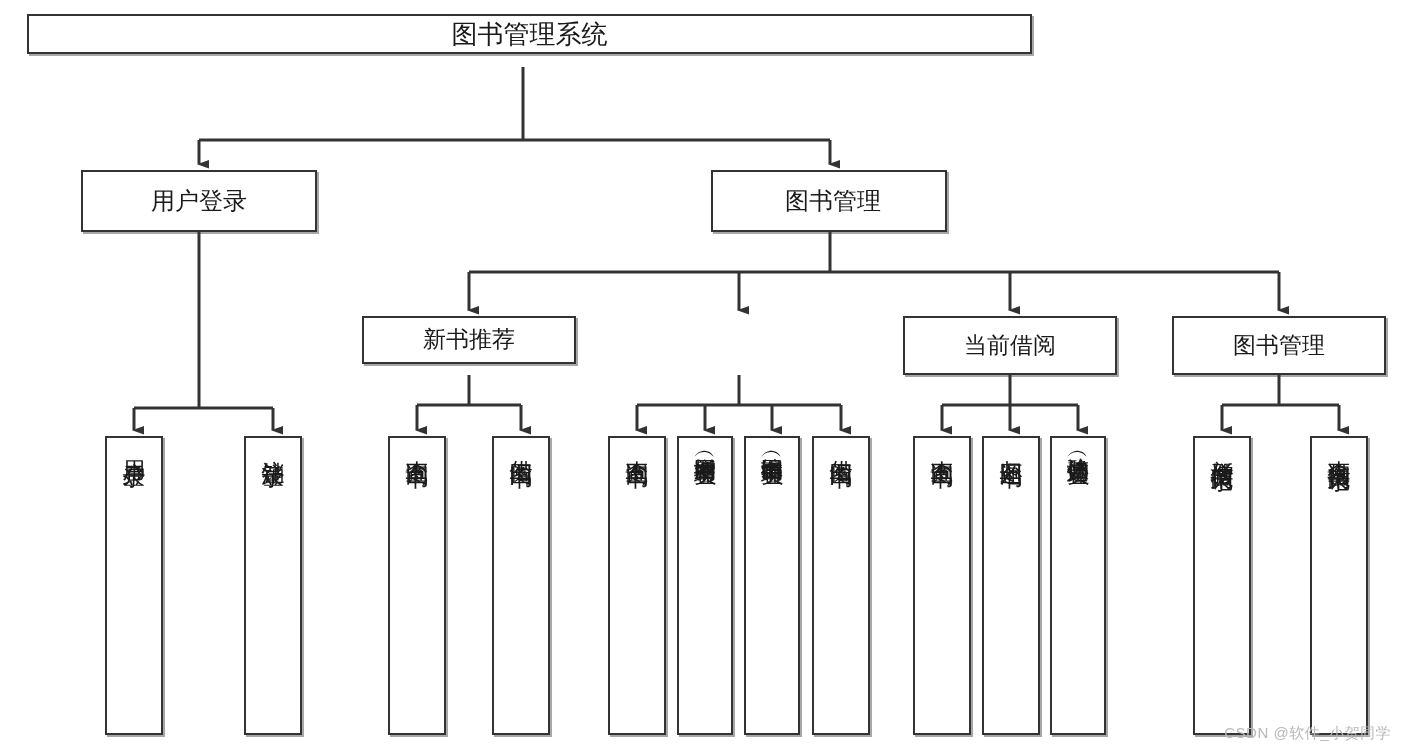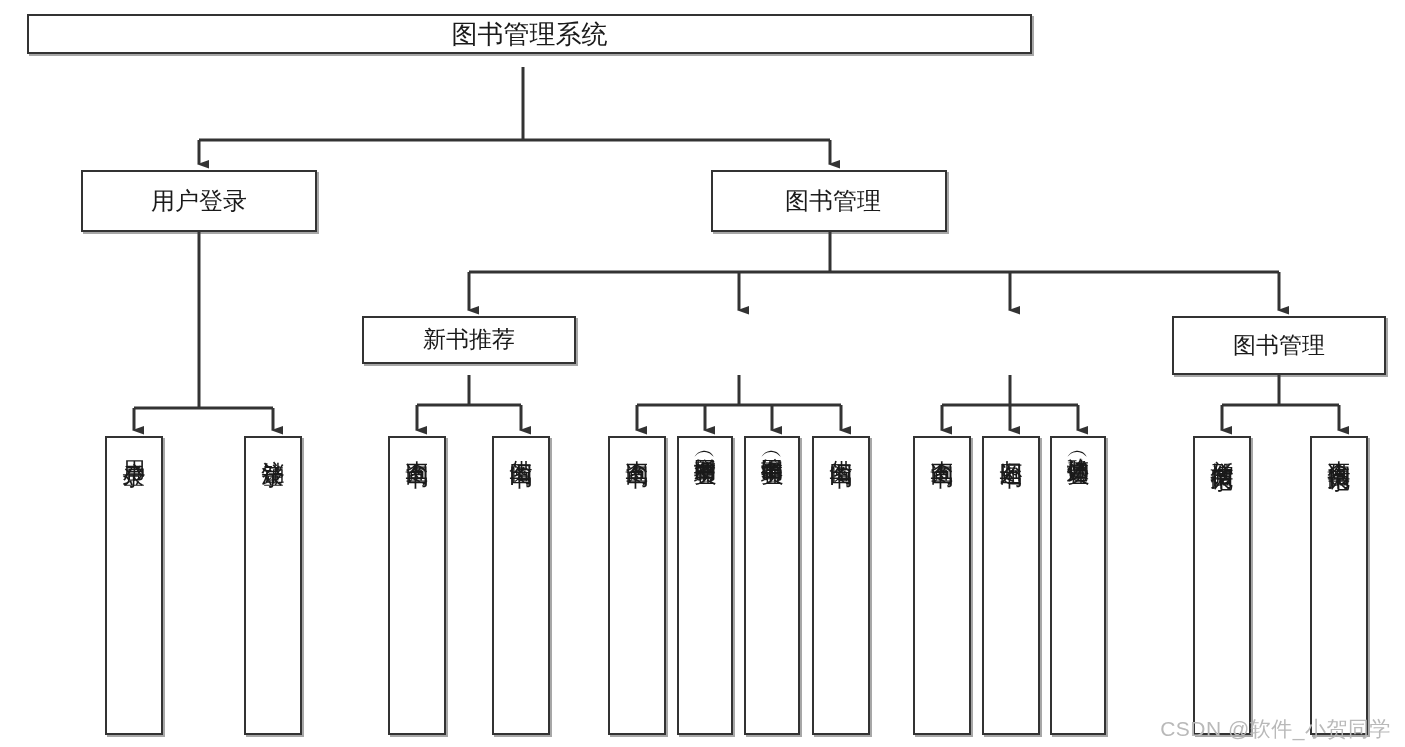"当前借阅" div.node { html: none -> <div> <span>当前借阅</span> </div> }
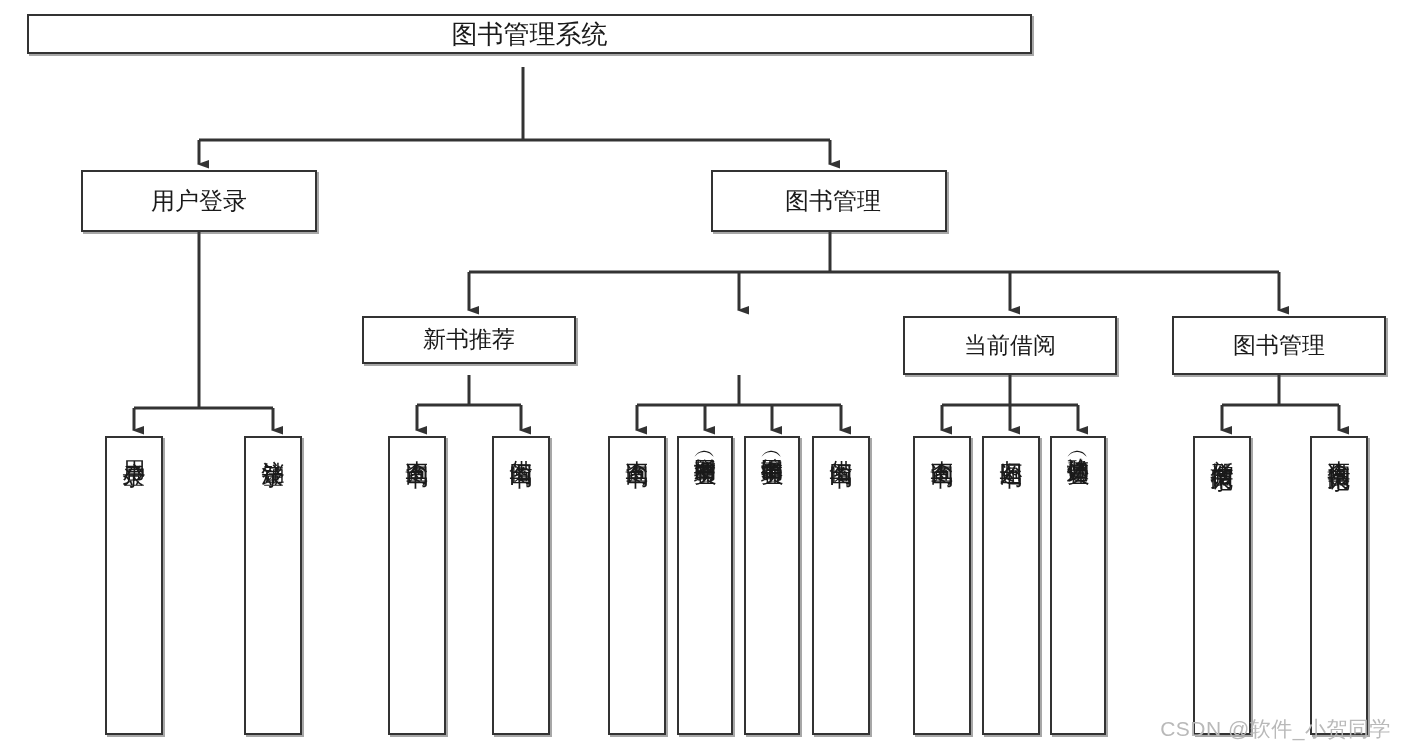"CSDN @软件_小贺同学" #watermark { font-size: 21px -> 15px }
